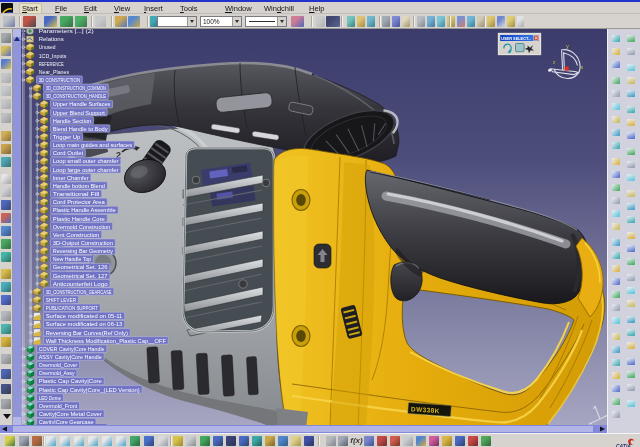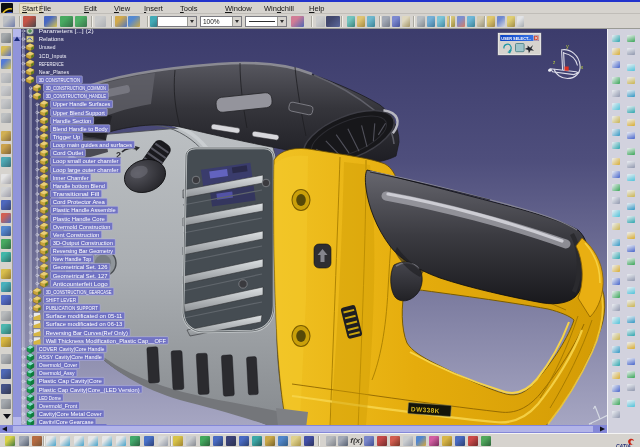"File" span.mi { left: 39px -> 55px }
